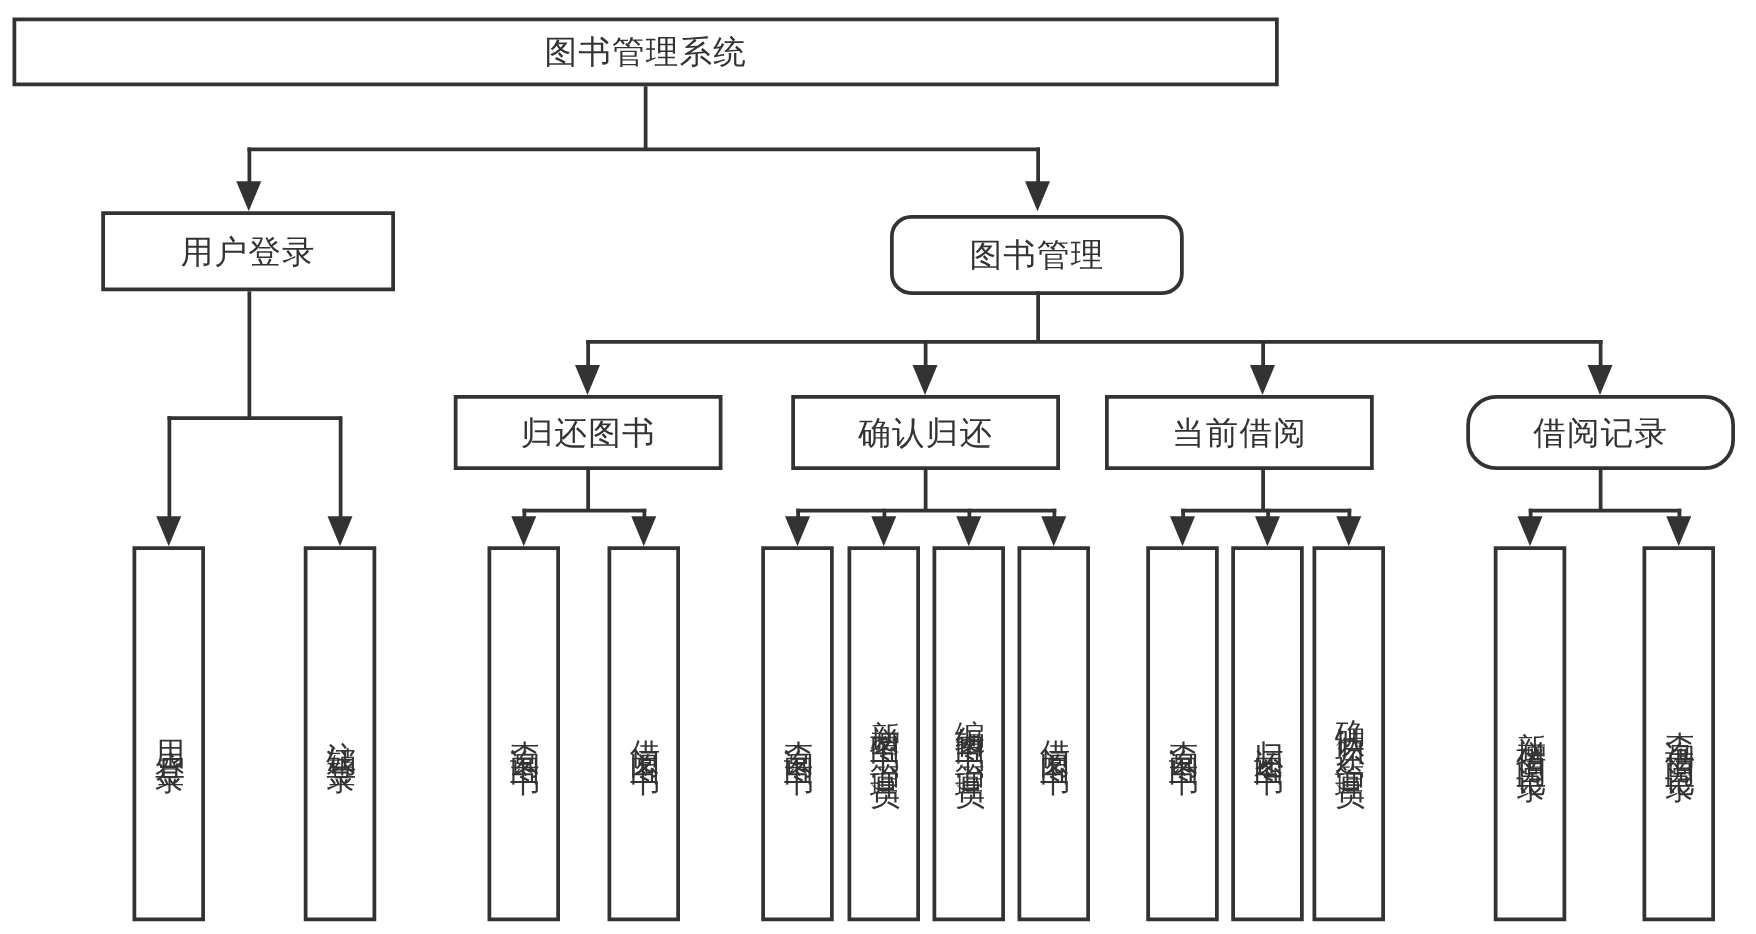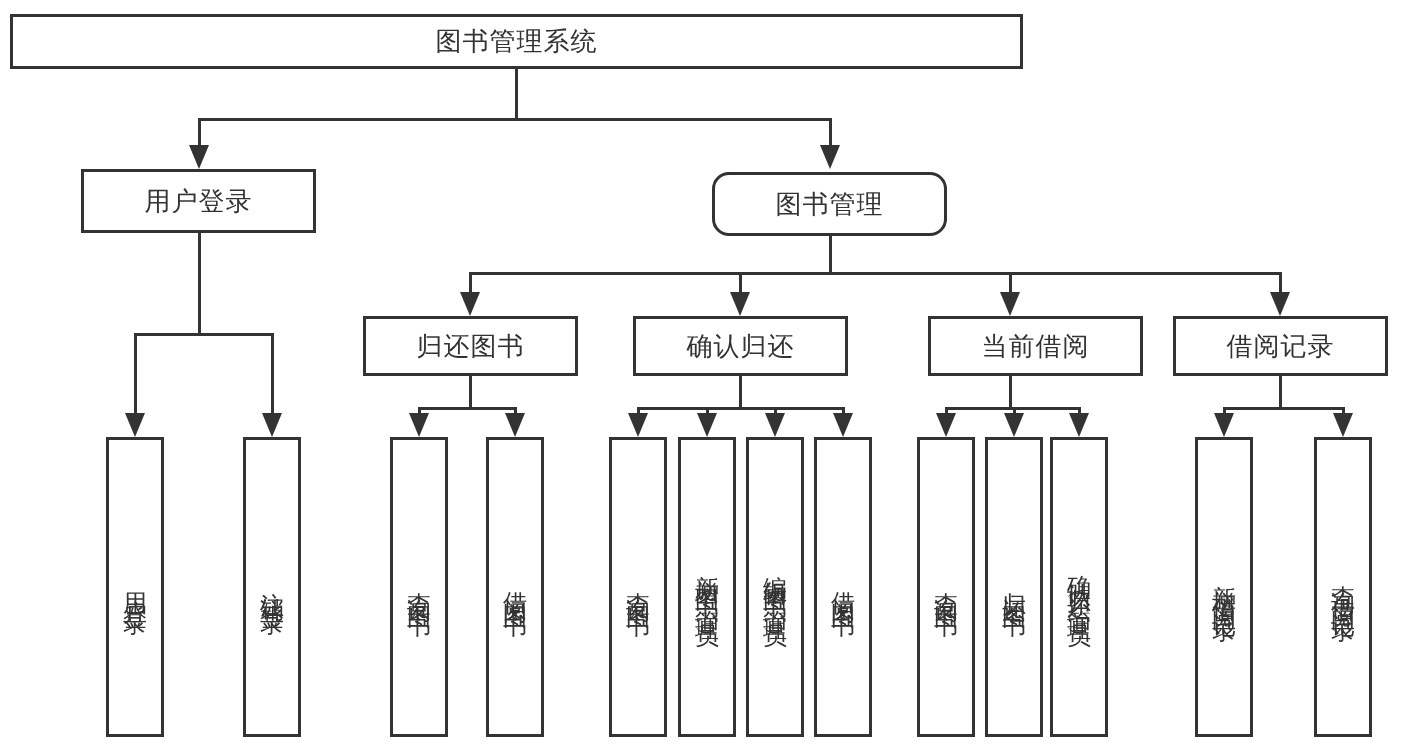"当前借阅" div.box { left: 928px -> 884px }
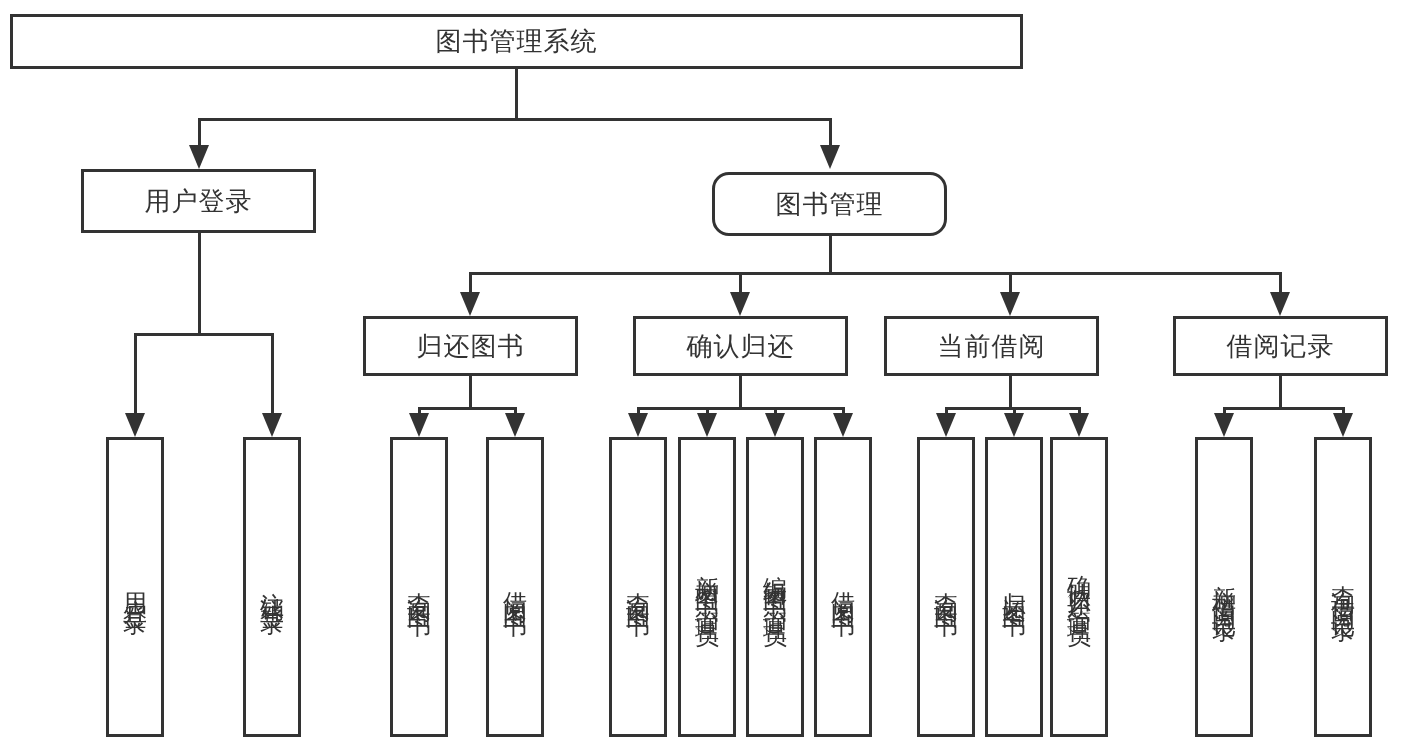"借阅记录" div.box { border-radius: none -> 24px }
